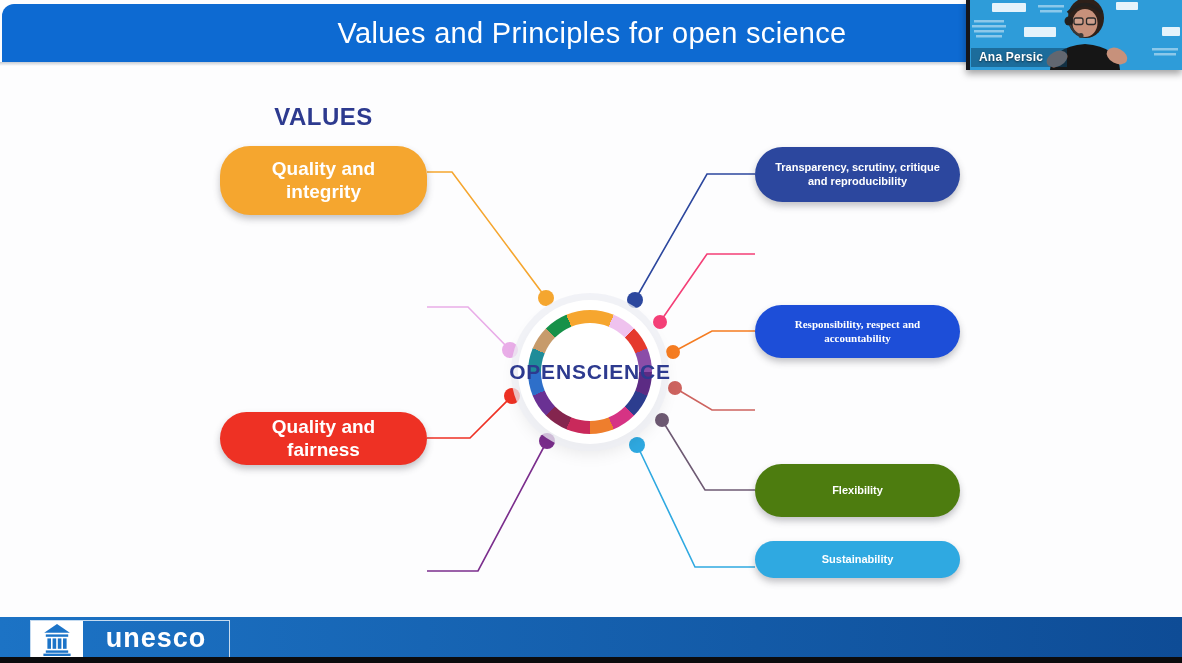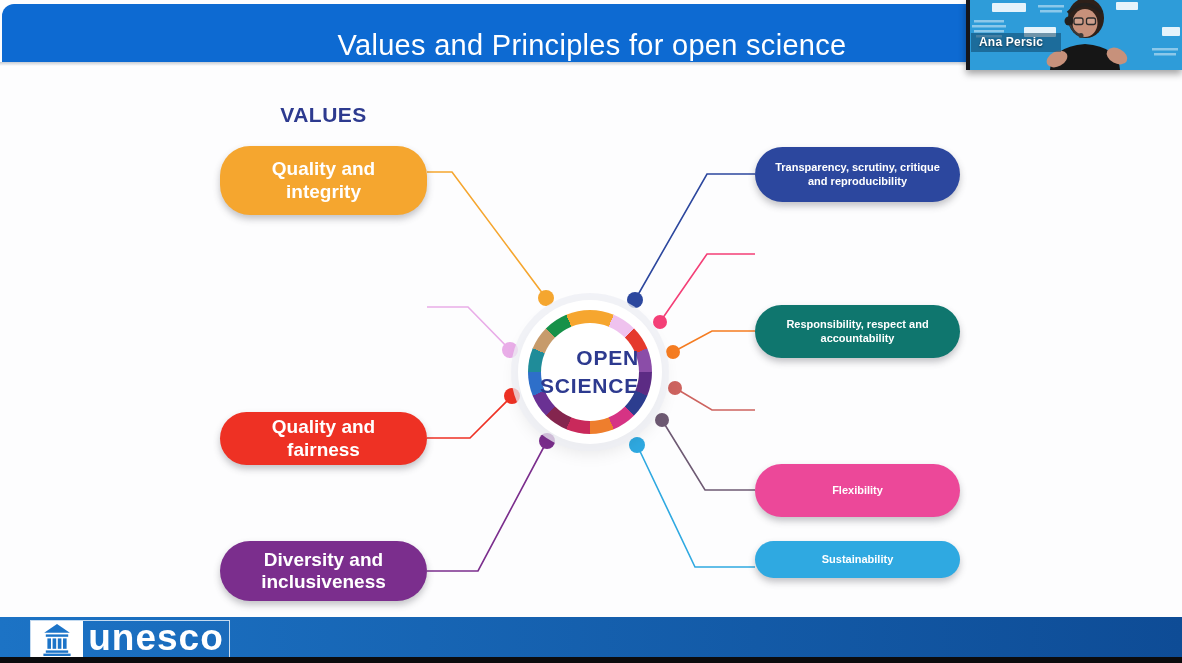"Values and Principles for open" div.title-bar { align-items: flex-end -> none }
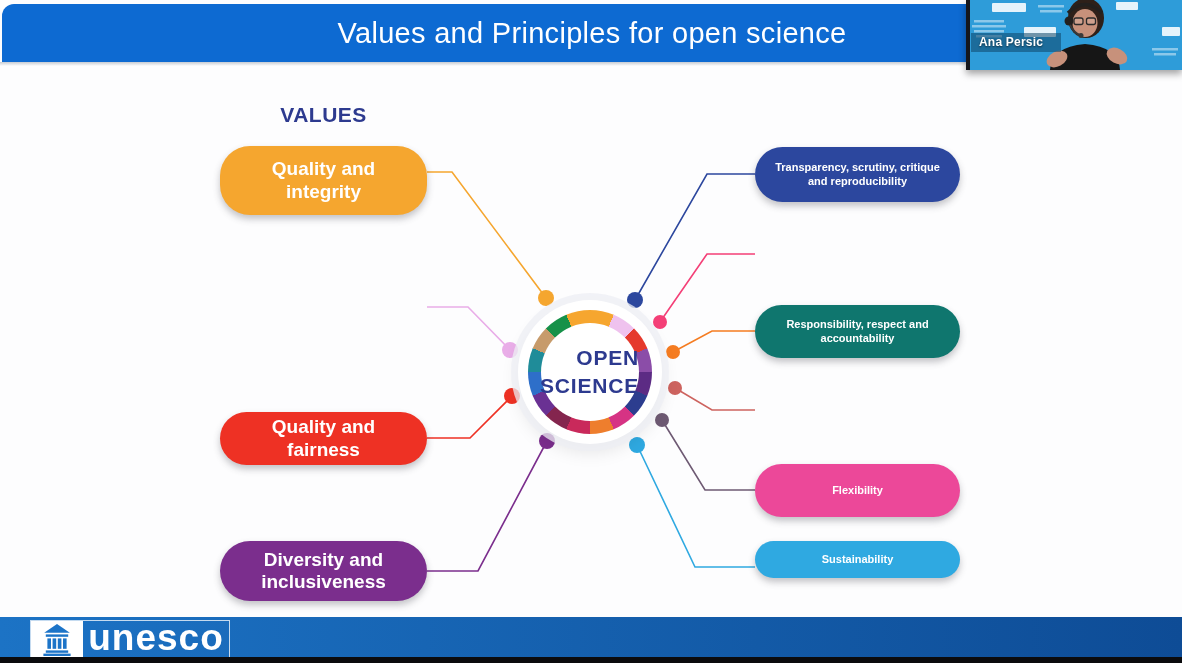"Ana Persic" .webcam-name { bottom: 18px -> 3px; padding: 2px 18px 3px 8px -> 2px 24px 3px 8px }
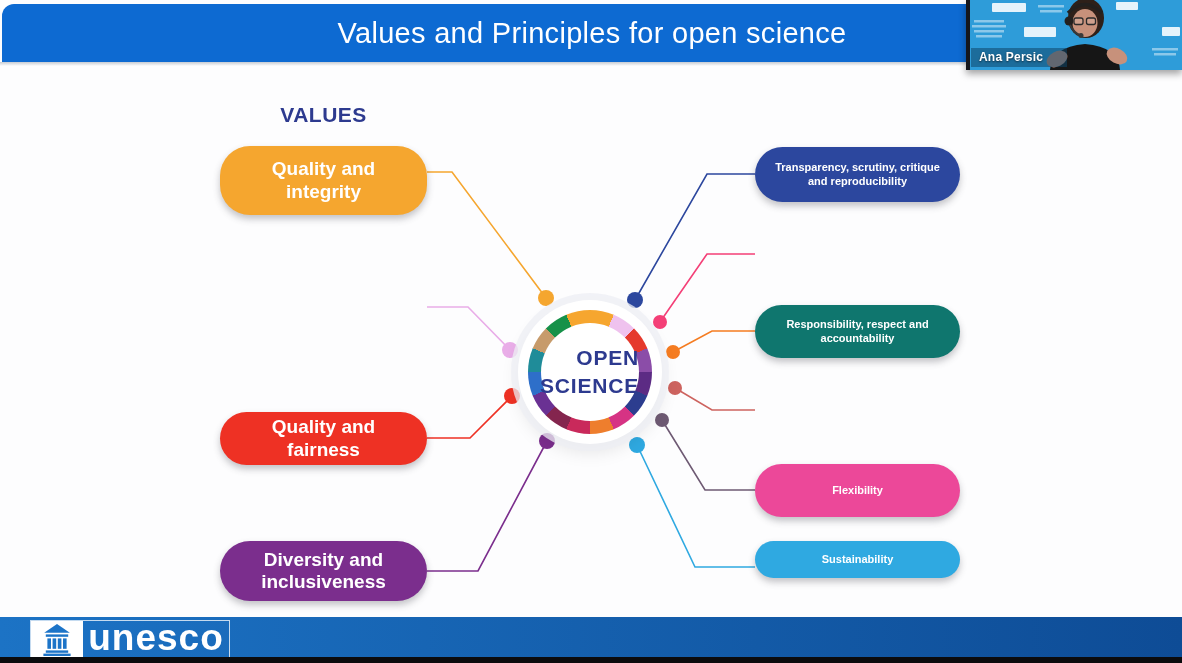"VALUES" .col-header { font-size: 21px -> 24px }
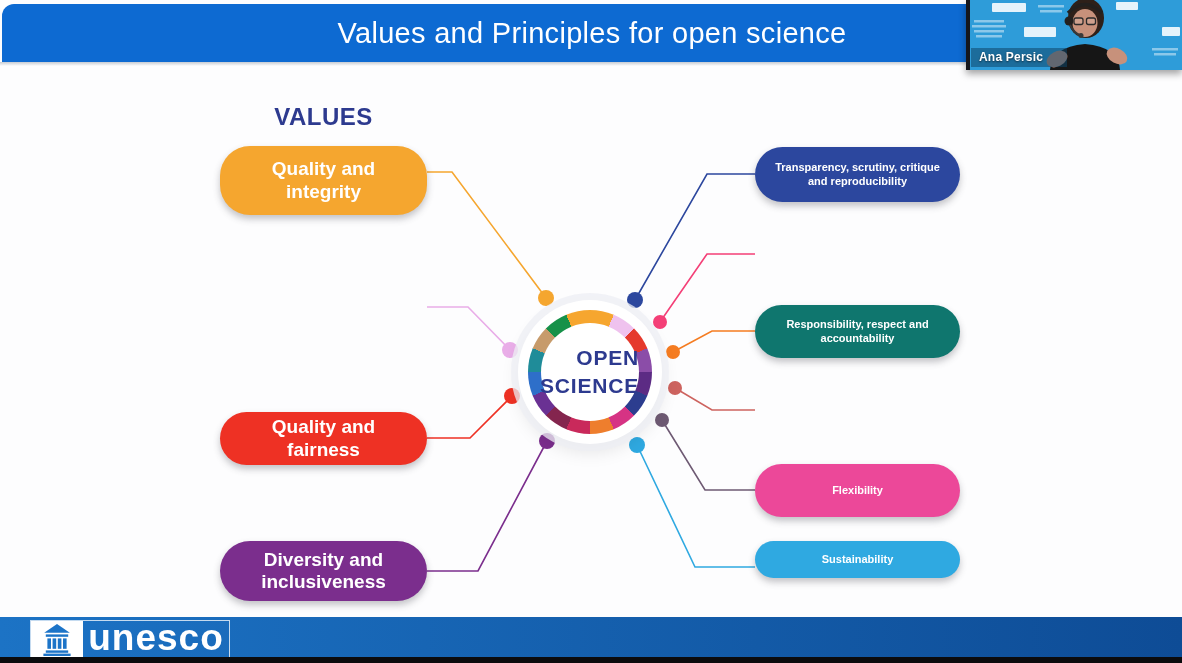"Responsibility, respect and" div.pill { background: #0f766e -> #1d4ed8; font-family: none -> Liberation Serif, serif }
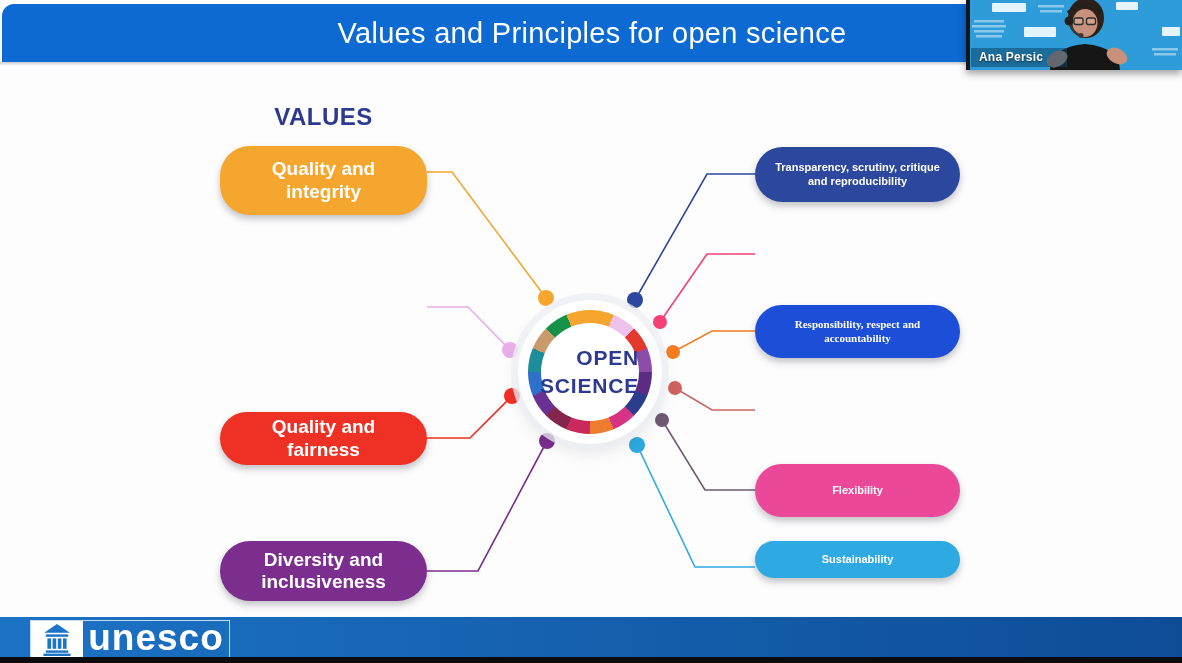"OPEN" .ring-inner { align-items: flex-end -> center; flex-direction: column -> row }
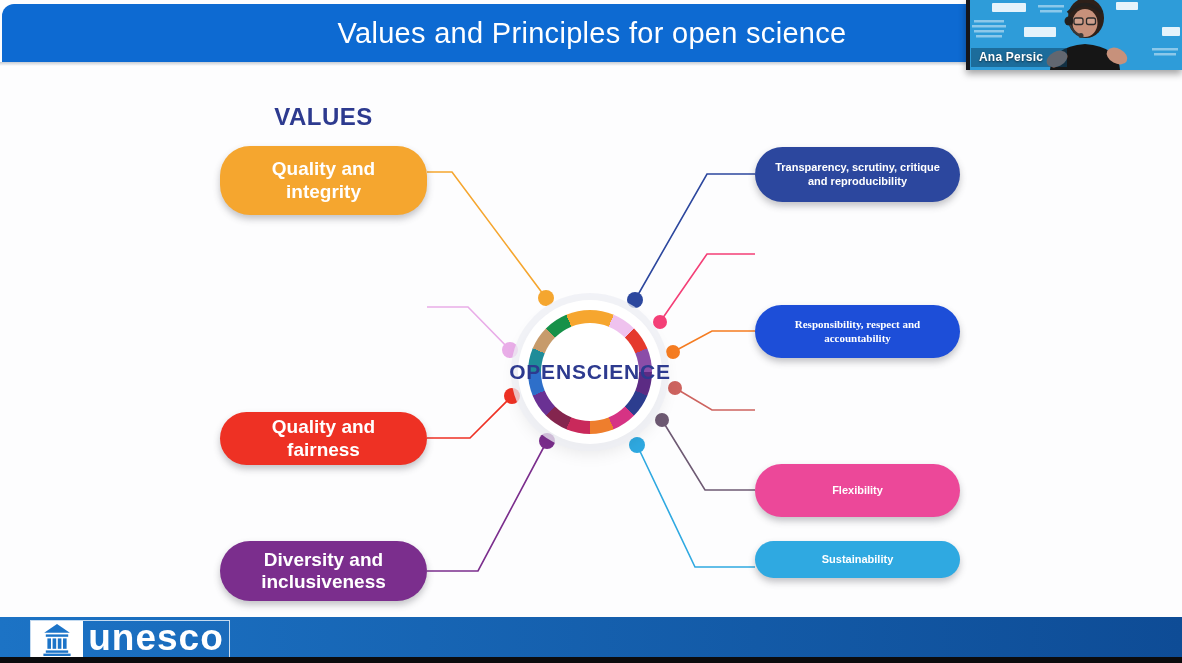"Flexibility" div.pill { background: #ec4899 -> #4d7c0f }
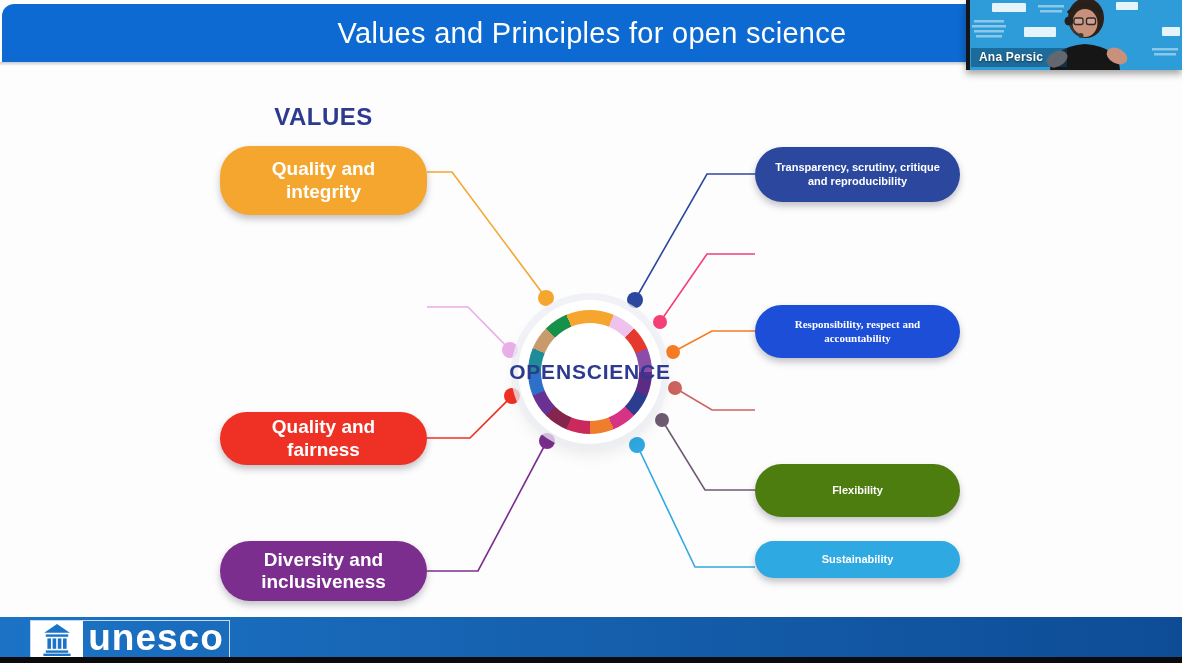"Diversity and inclusiveness" div.pill { html: <div>Diversity and inclusiveness</div> -> none }
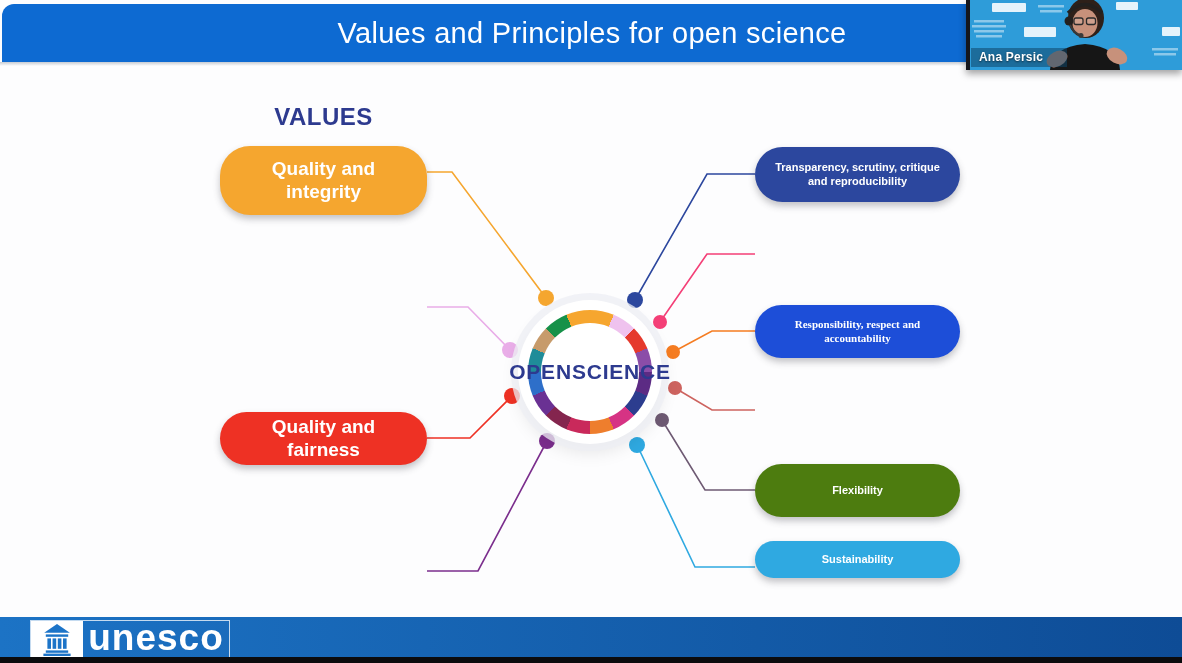"unesco" .logo-text { font-size: 37px -> 27px }
